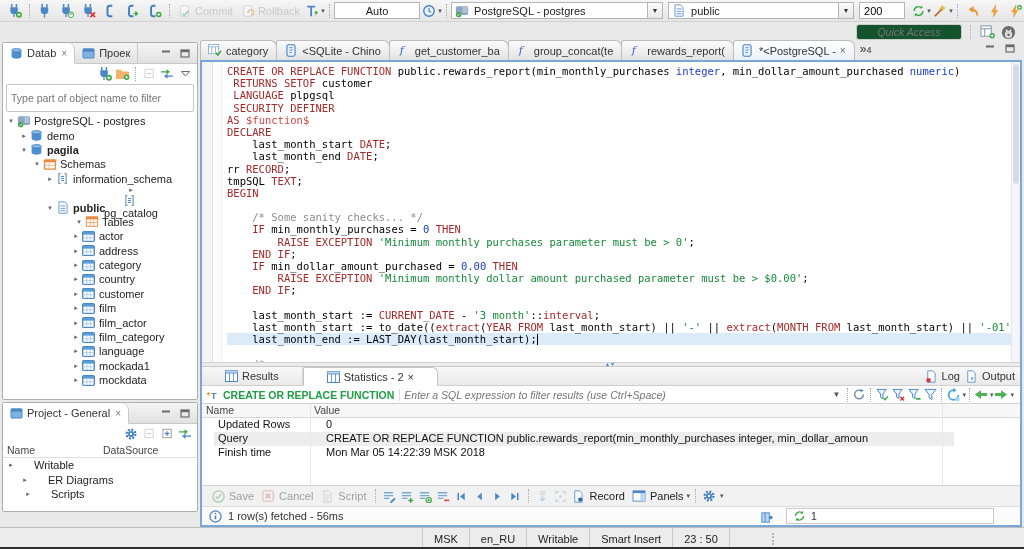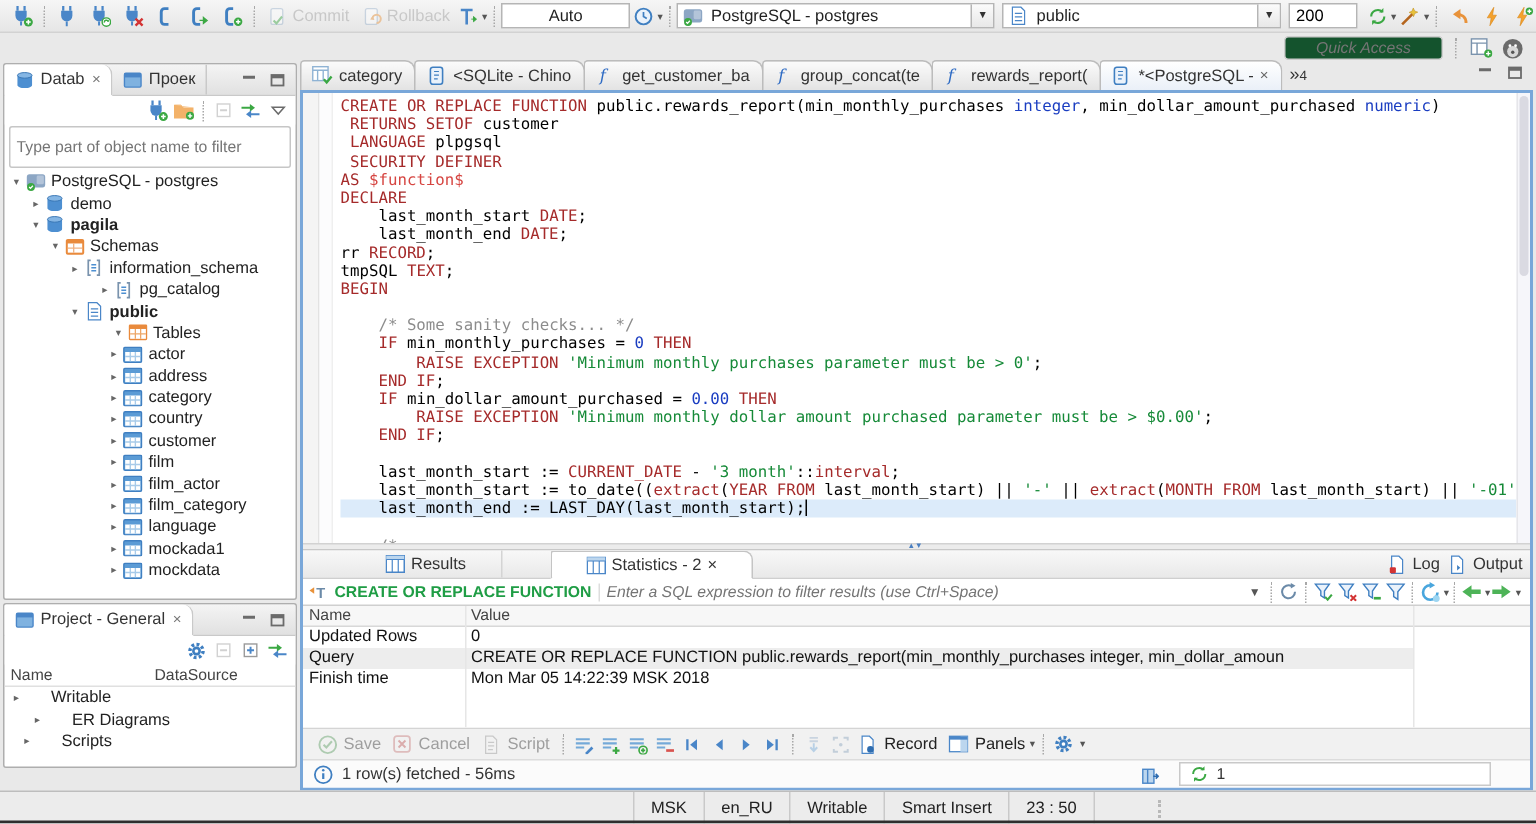"pg_catalog" div.trow { flex-direction: none -> column }
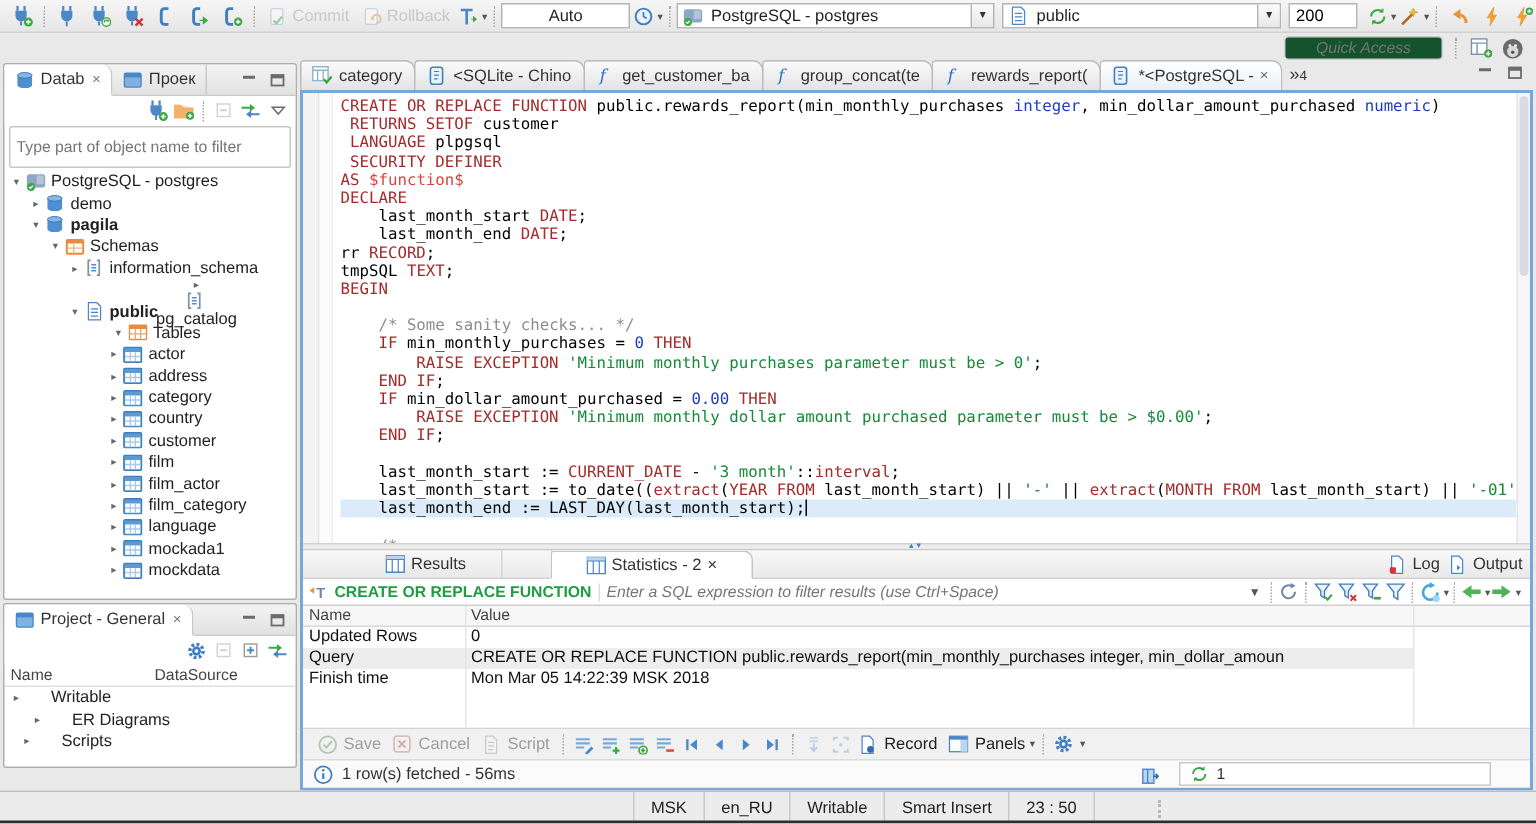"Results" .rtab { margin-left: 32px -> none }
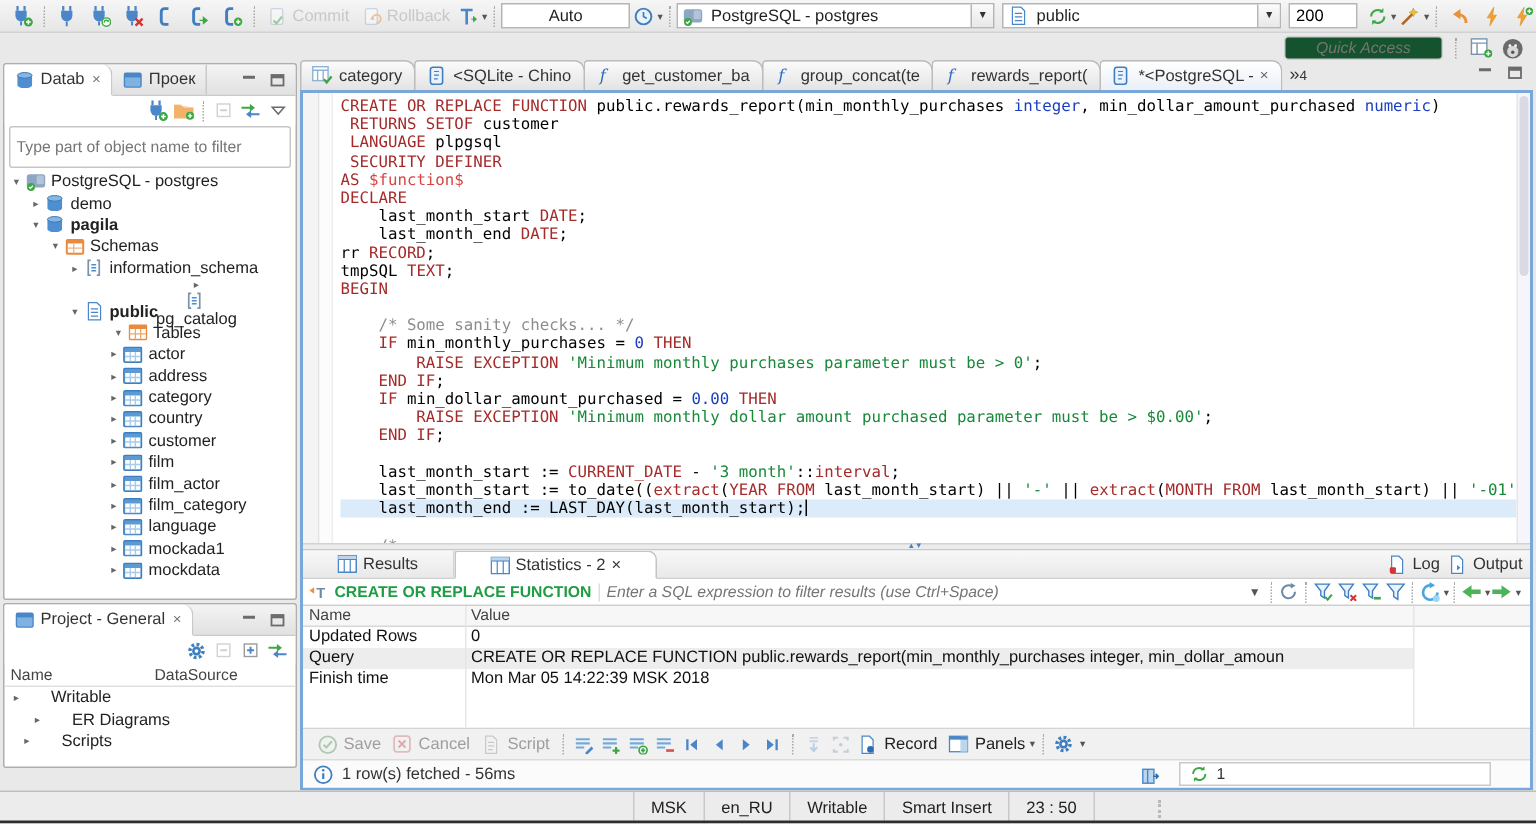"Updated Rows" .grow { margin-left: none -> 12px }
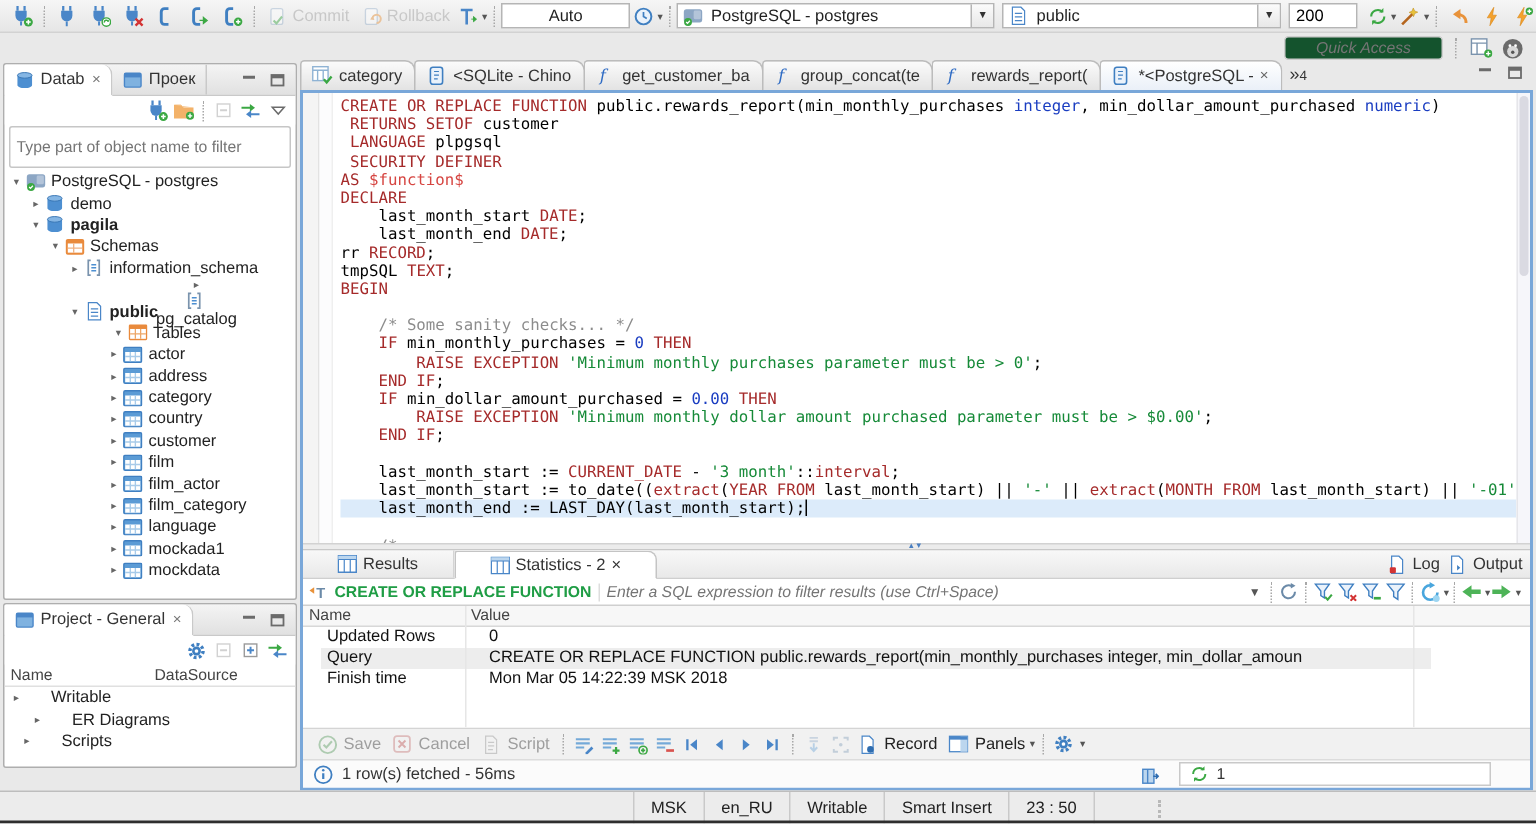"Scripts" div.trow { padding-left: 10px -> 20px }
